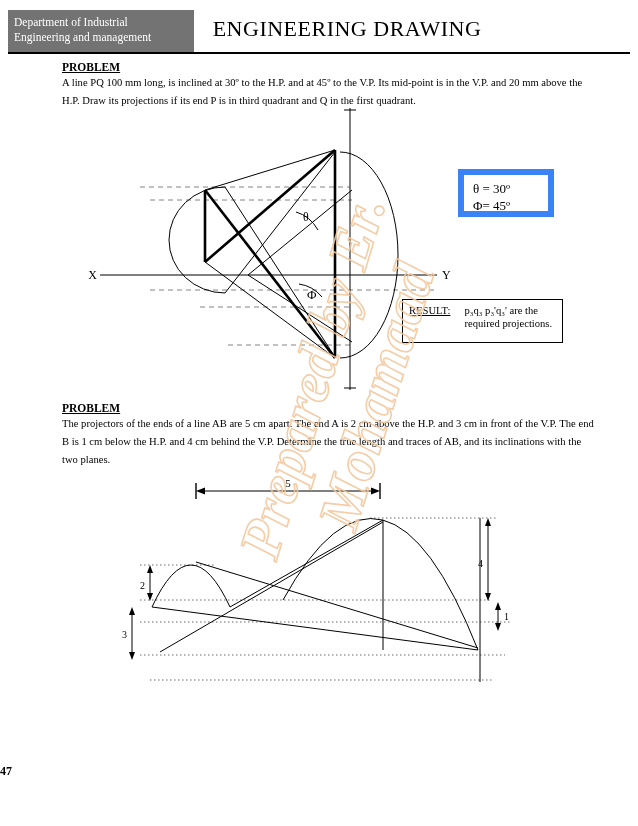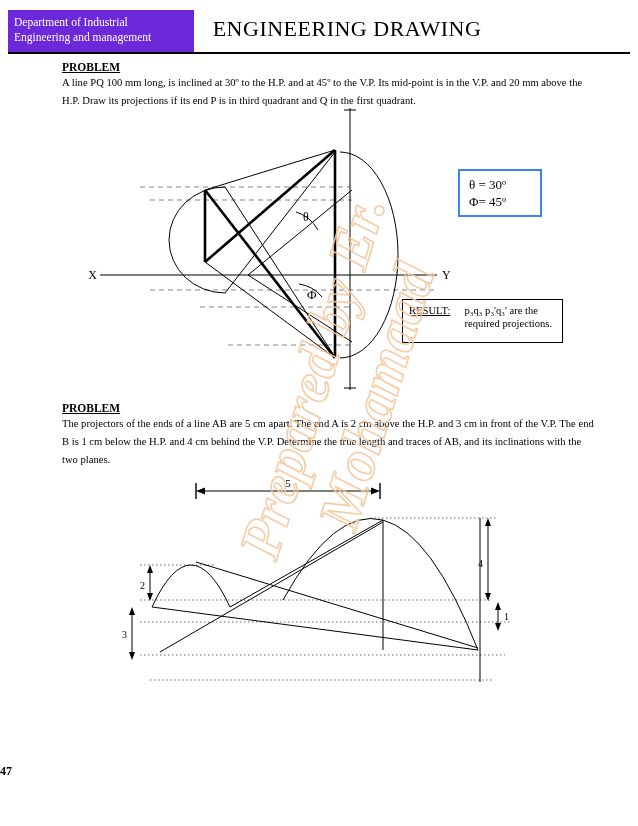"Department of Industrial" .dept-box { background: #6d28d9 -> #737373 }
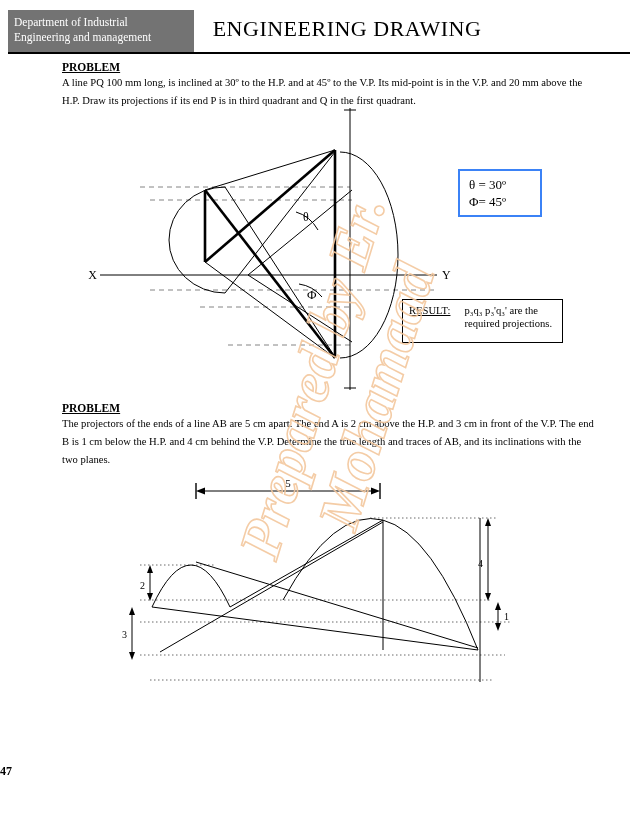"θ = 30º" .angle-box { border: 2px solid #3b82f6 -> 6px solid #3b82f6; width: 84px -> 96px }
